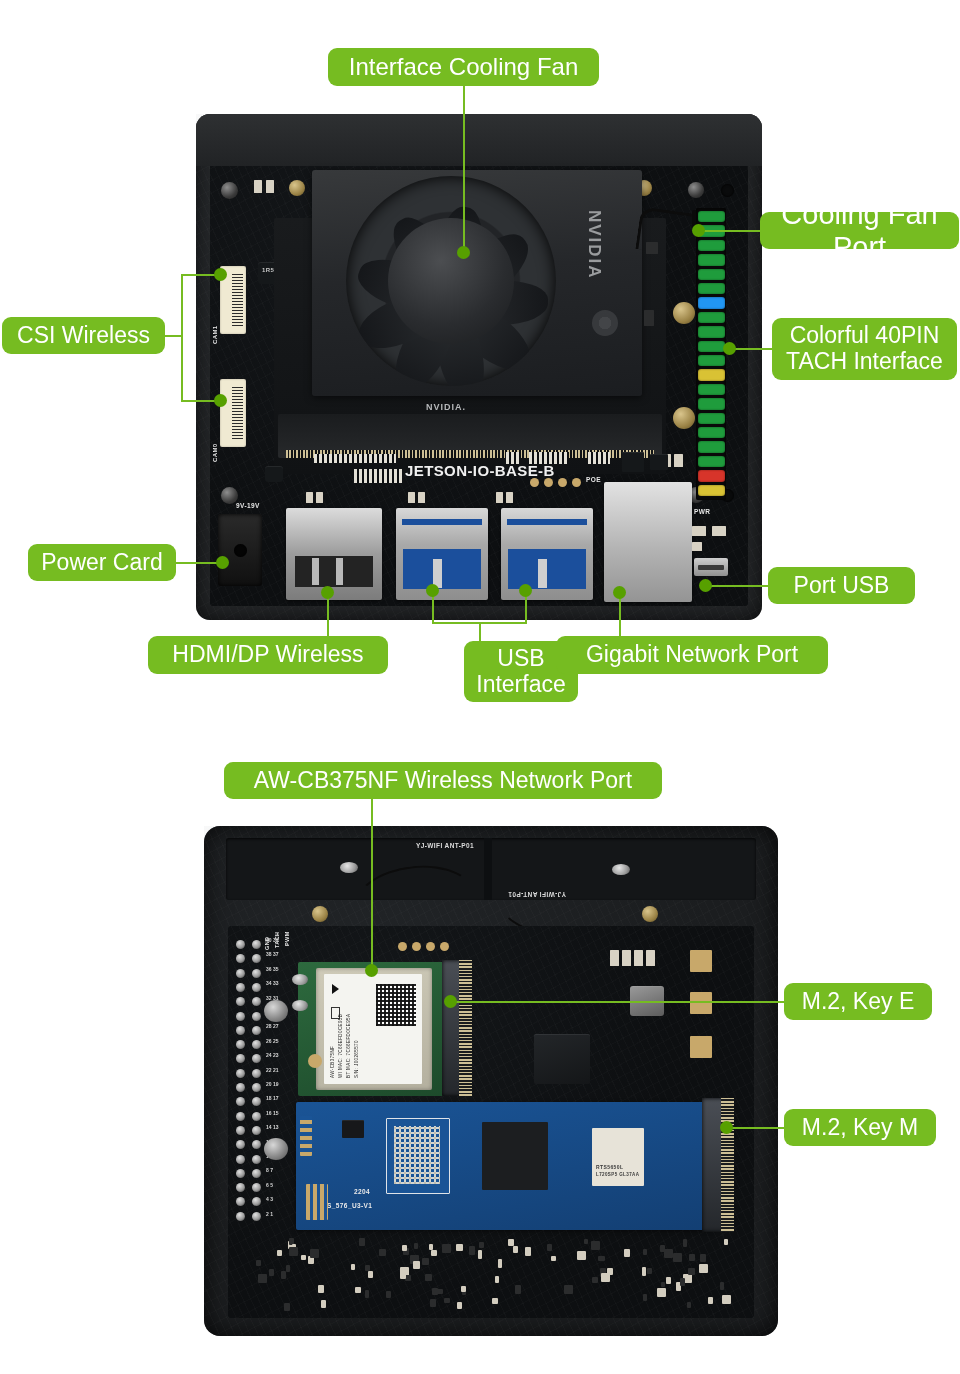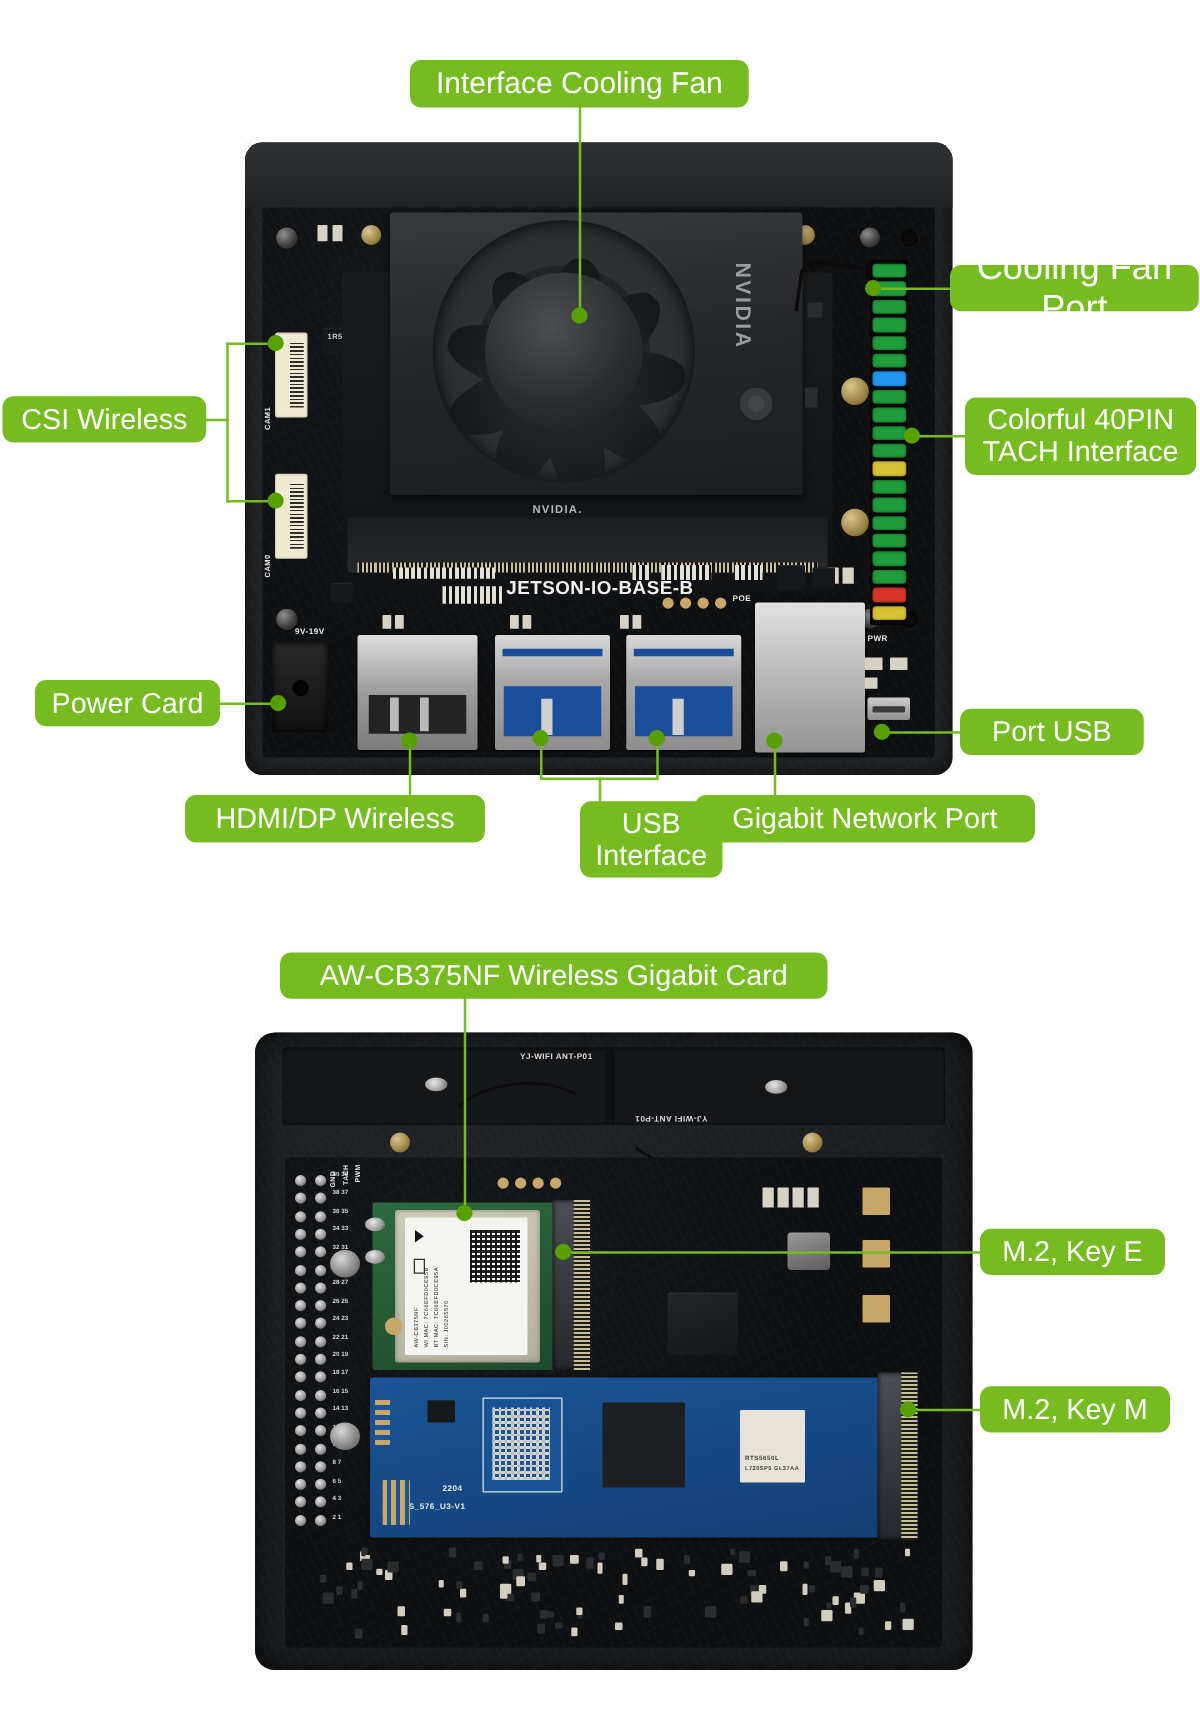"AW-CB375NF Wireless Gigabit Card" div.pill { text: Gigabit Card -> Network Port }
